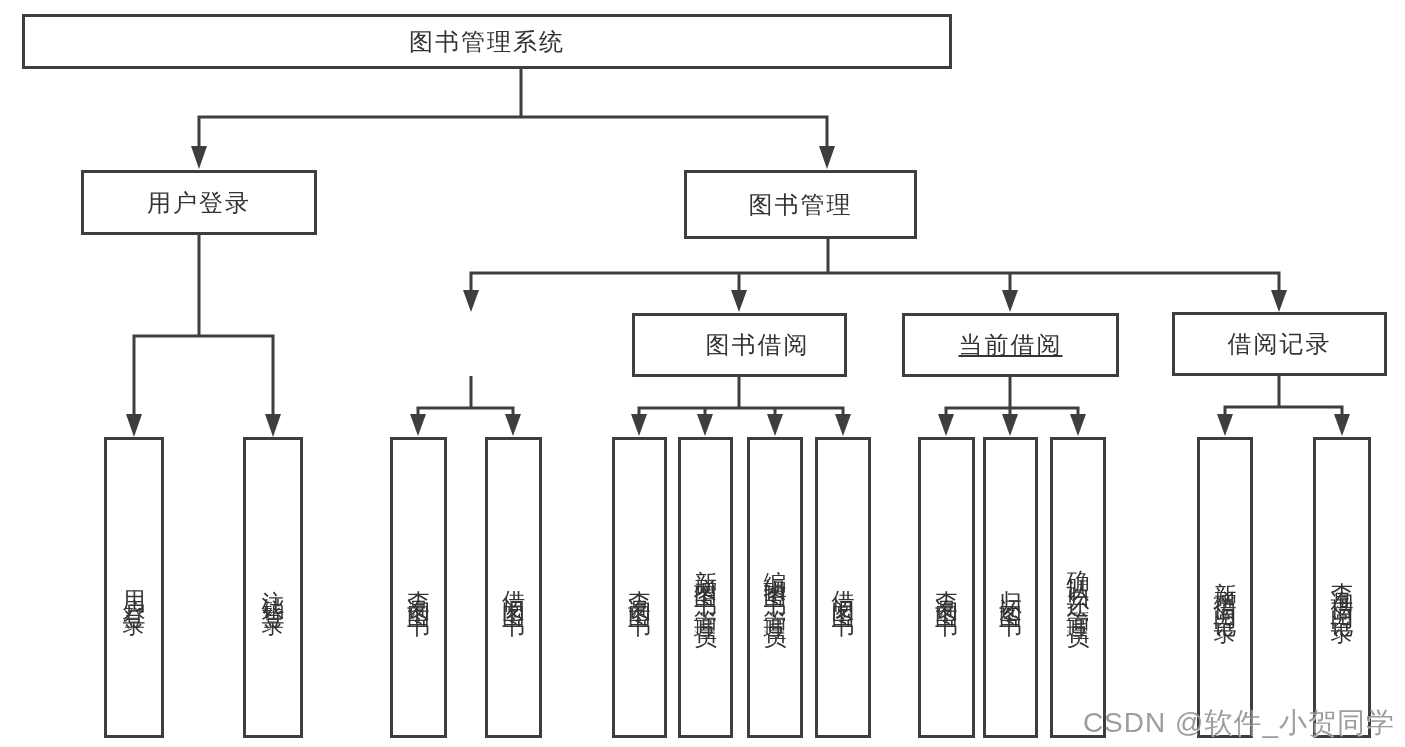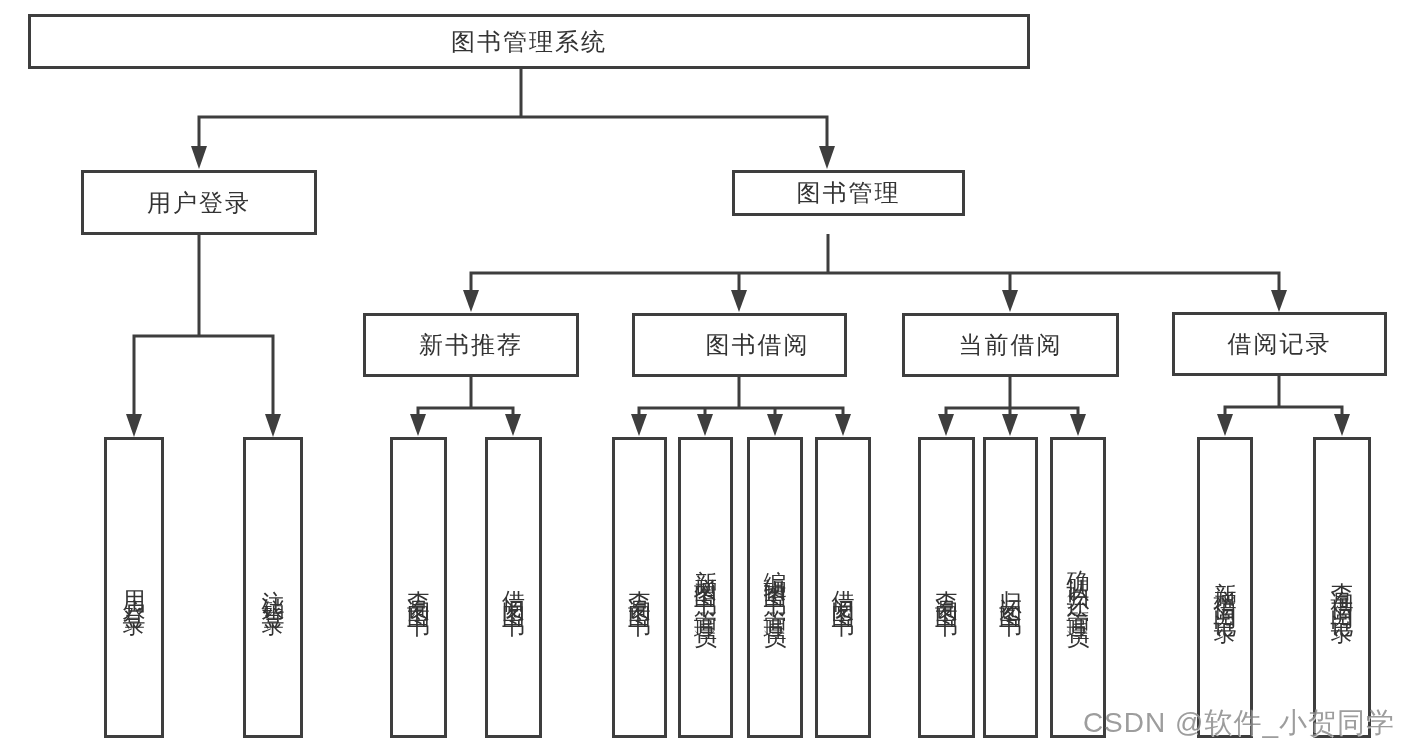"图书管理系统" div.box { left: 28px -> 22px; width: 1002px -> 930px }
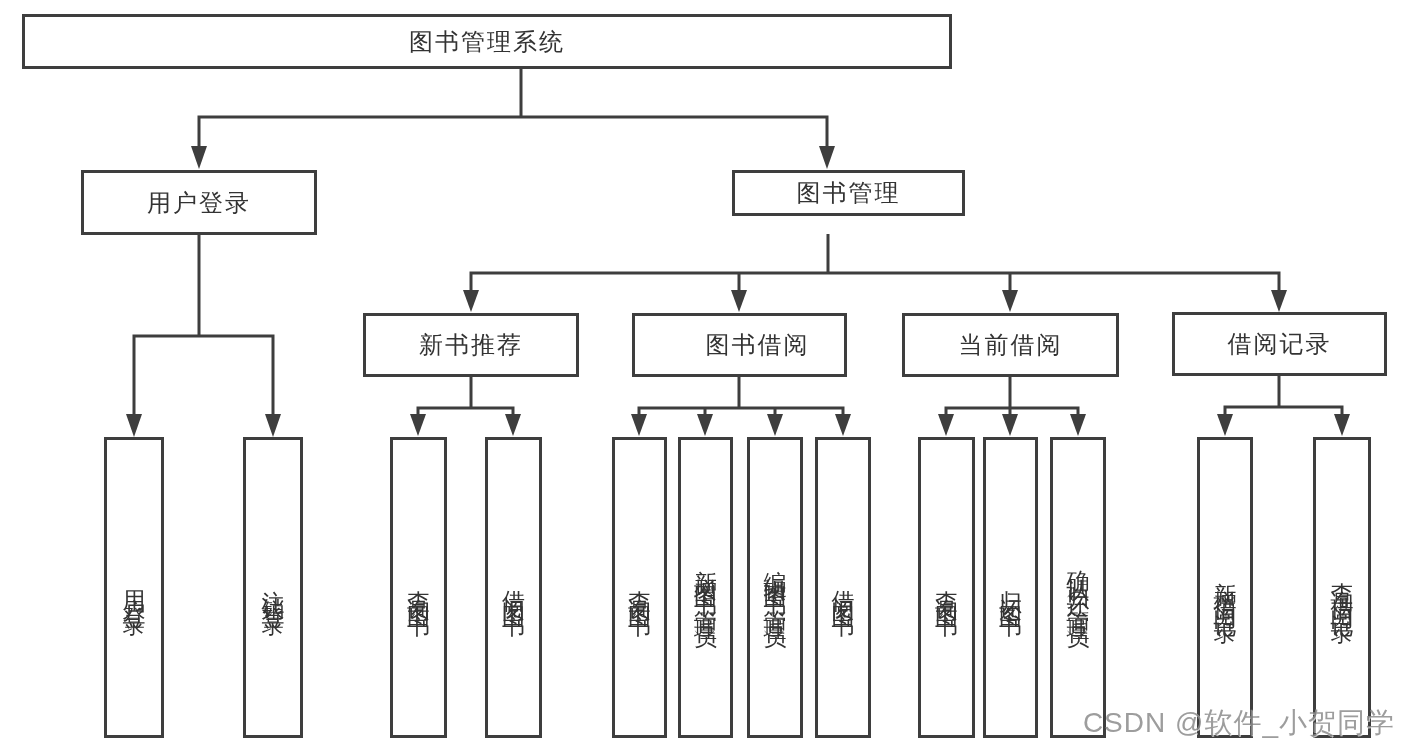"图书管理" div.box { height: 46px -> 69px; left: 732px -> 684px }
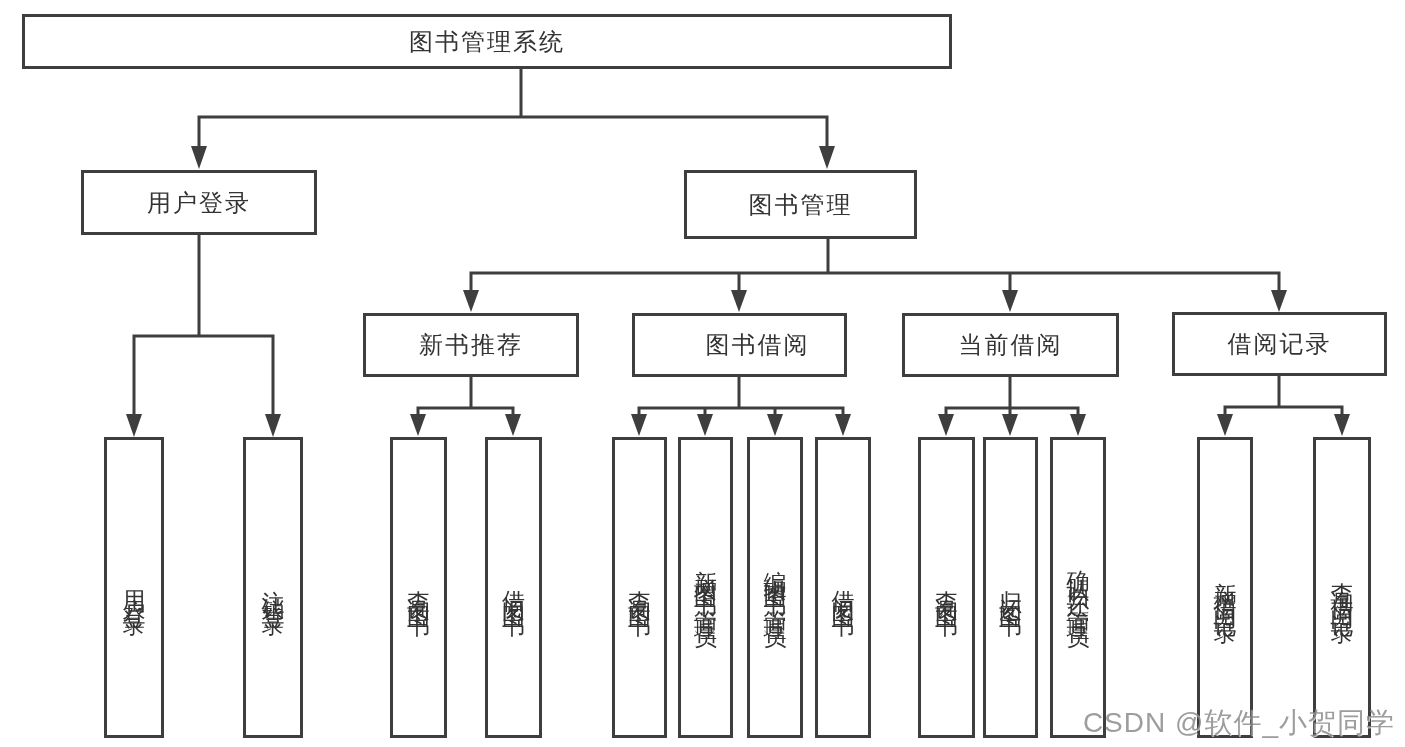"新书推荐" div.box { html: <div>新书推荐</div> -> none }
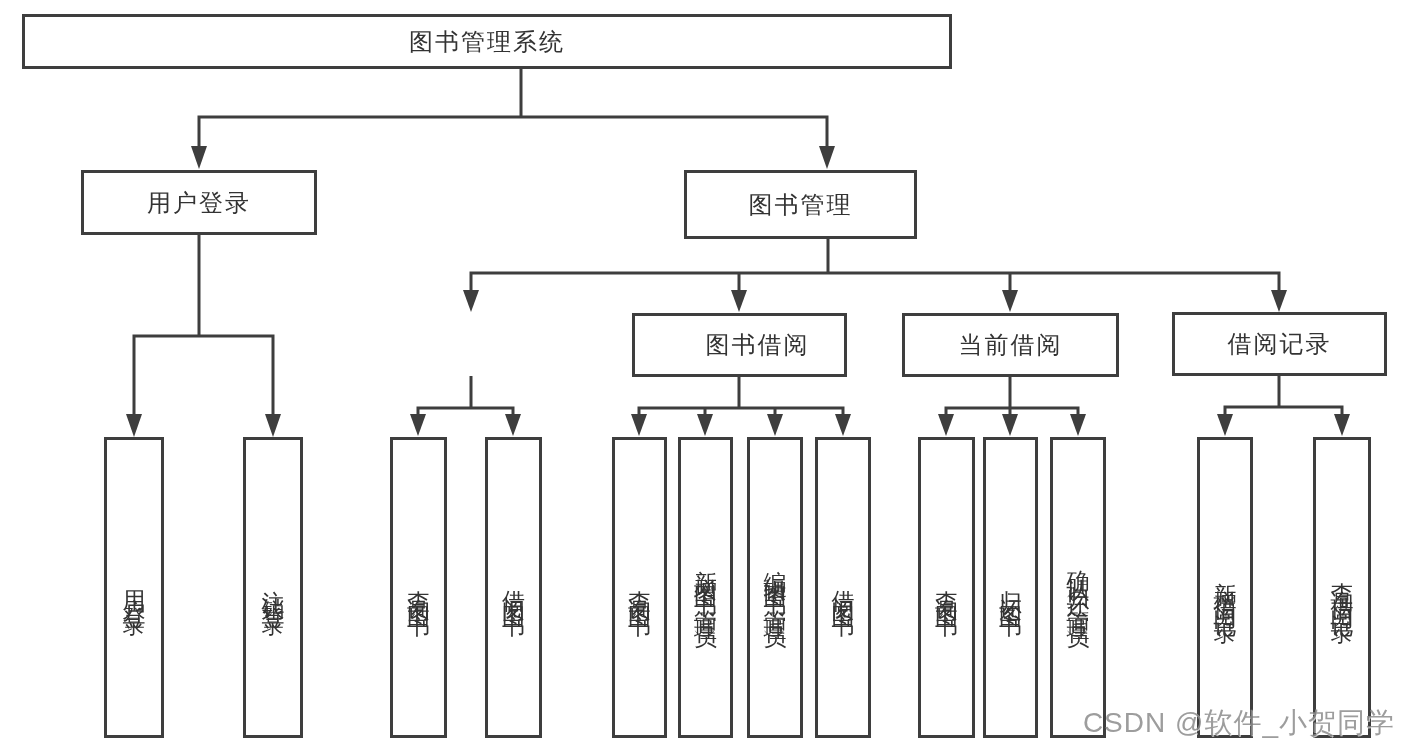"当前借阅" div.box { text-decoration: none -> underline }
